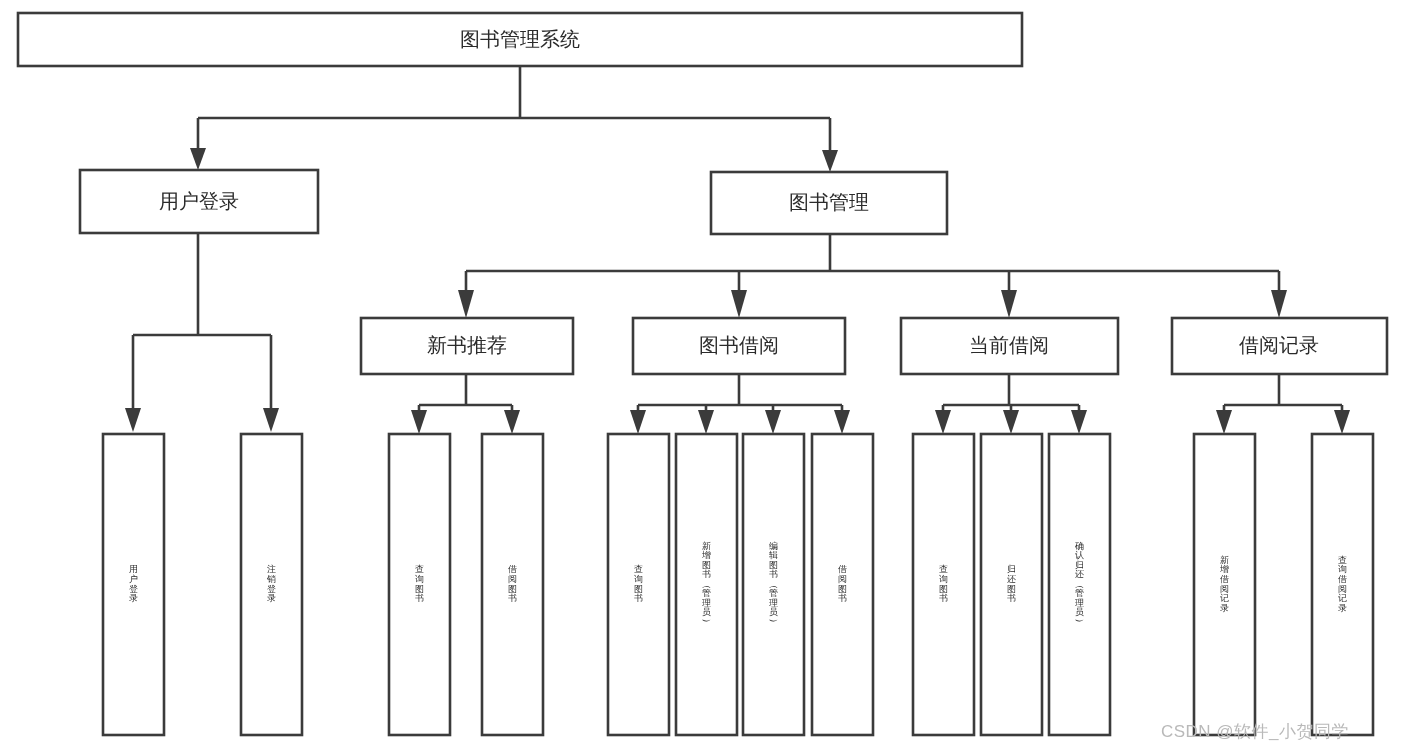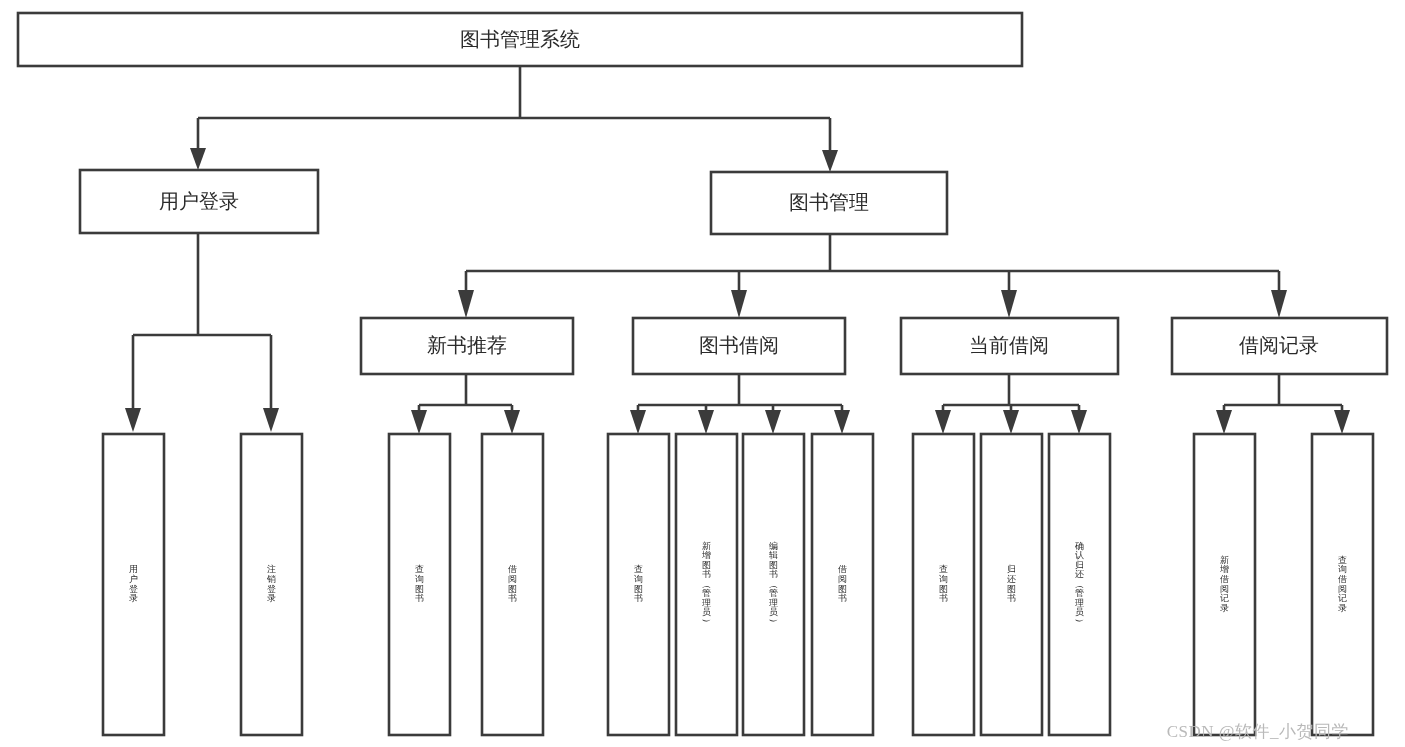"CSDN @软件_小贺同学" .watermark { font-family: Liberation Serif, serif -> Liberation Sans, sans-serif }
